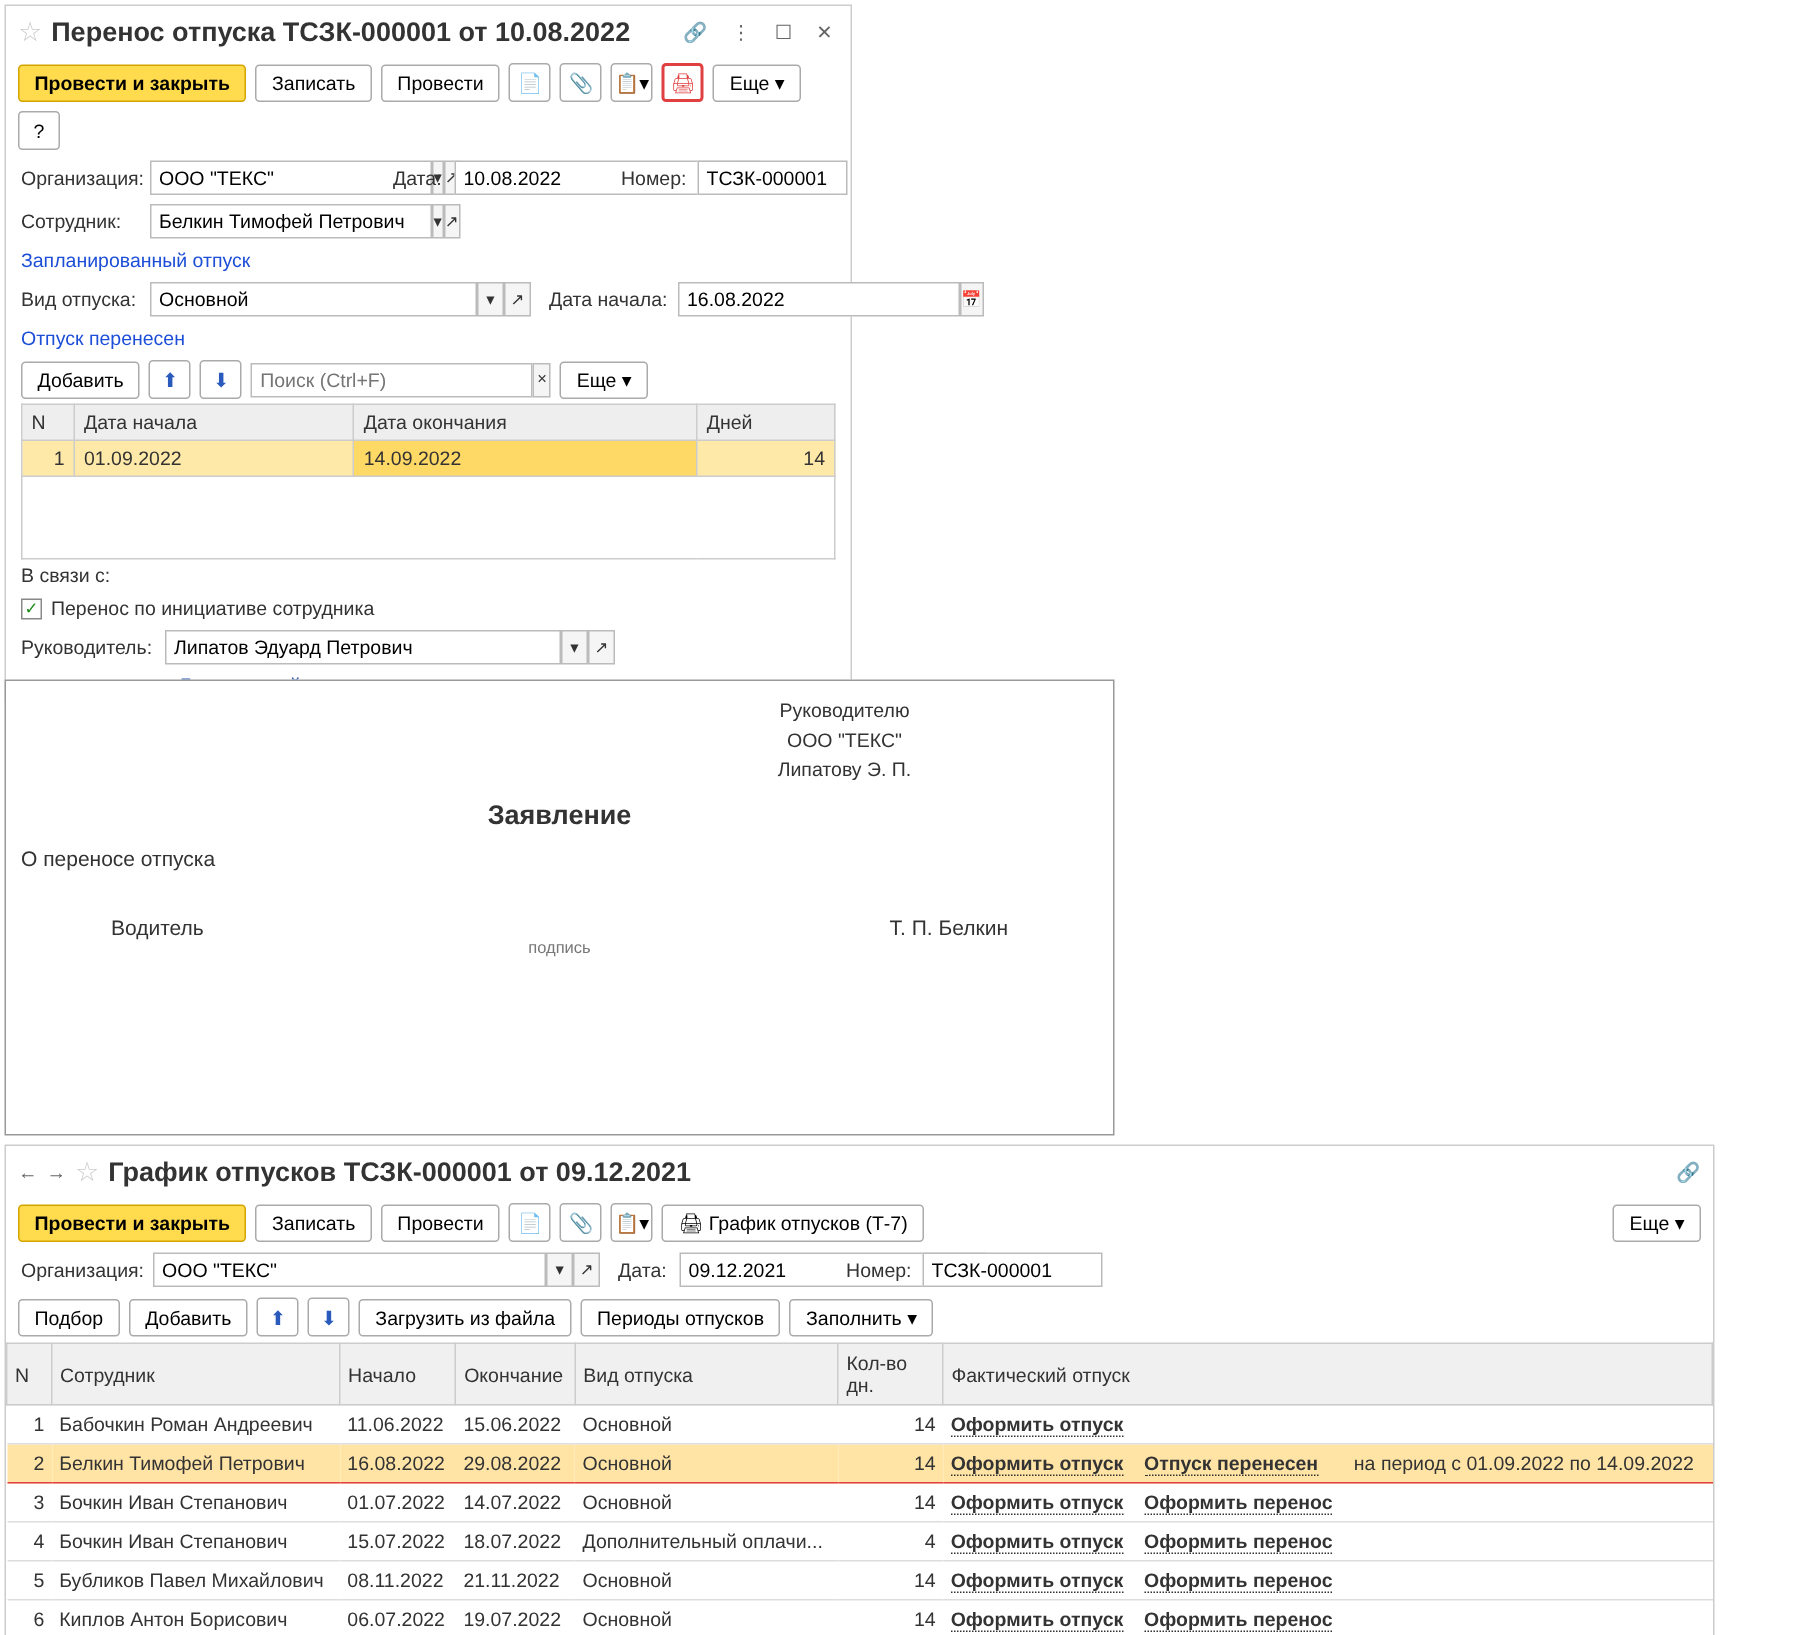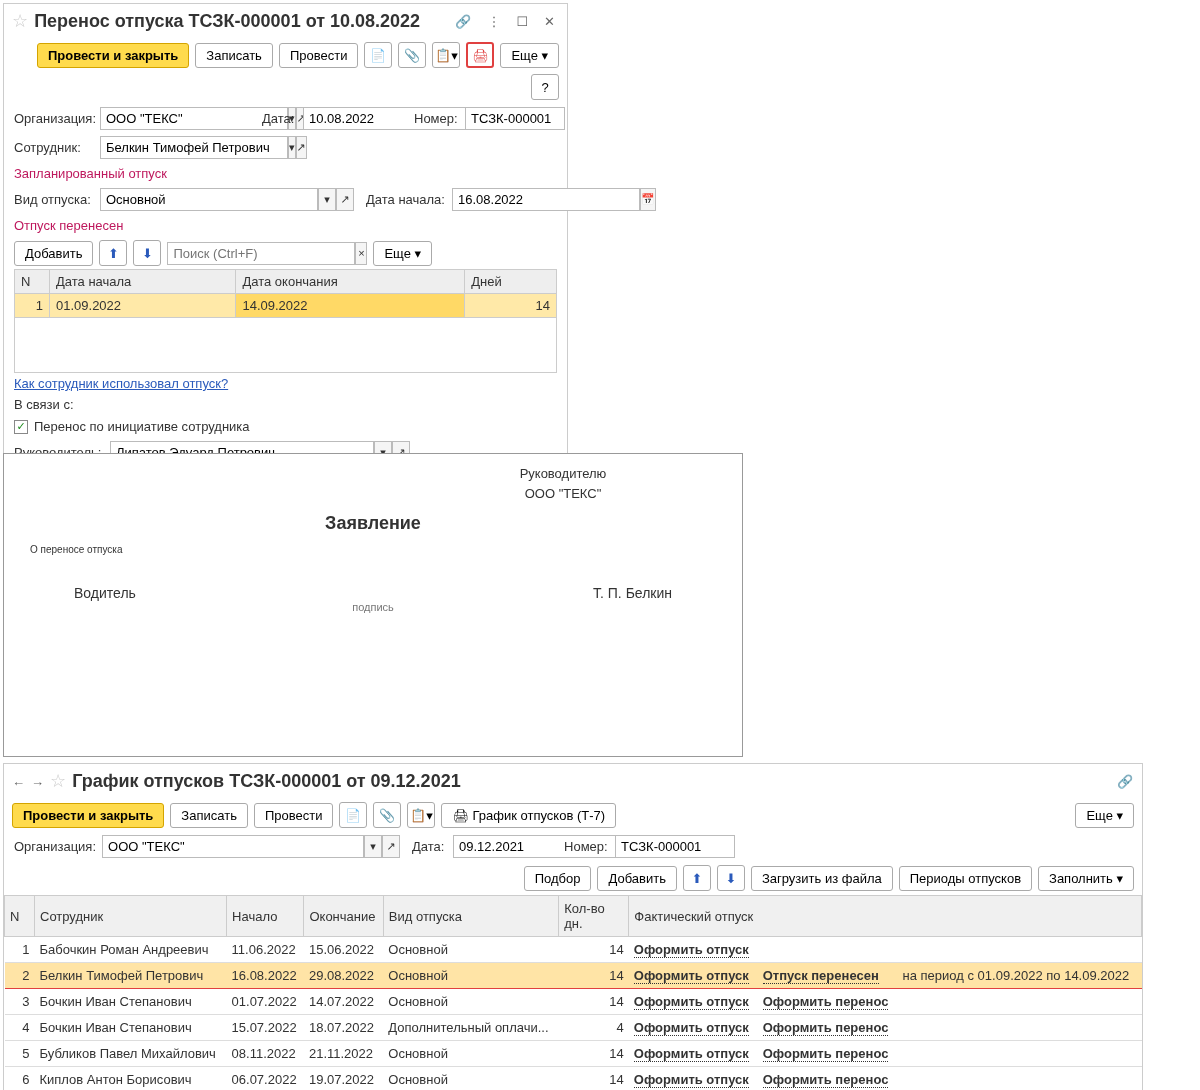"Провести и закрыть" .toolbar { justify-content: flex-end -> none }
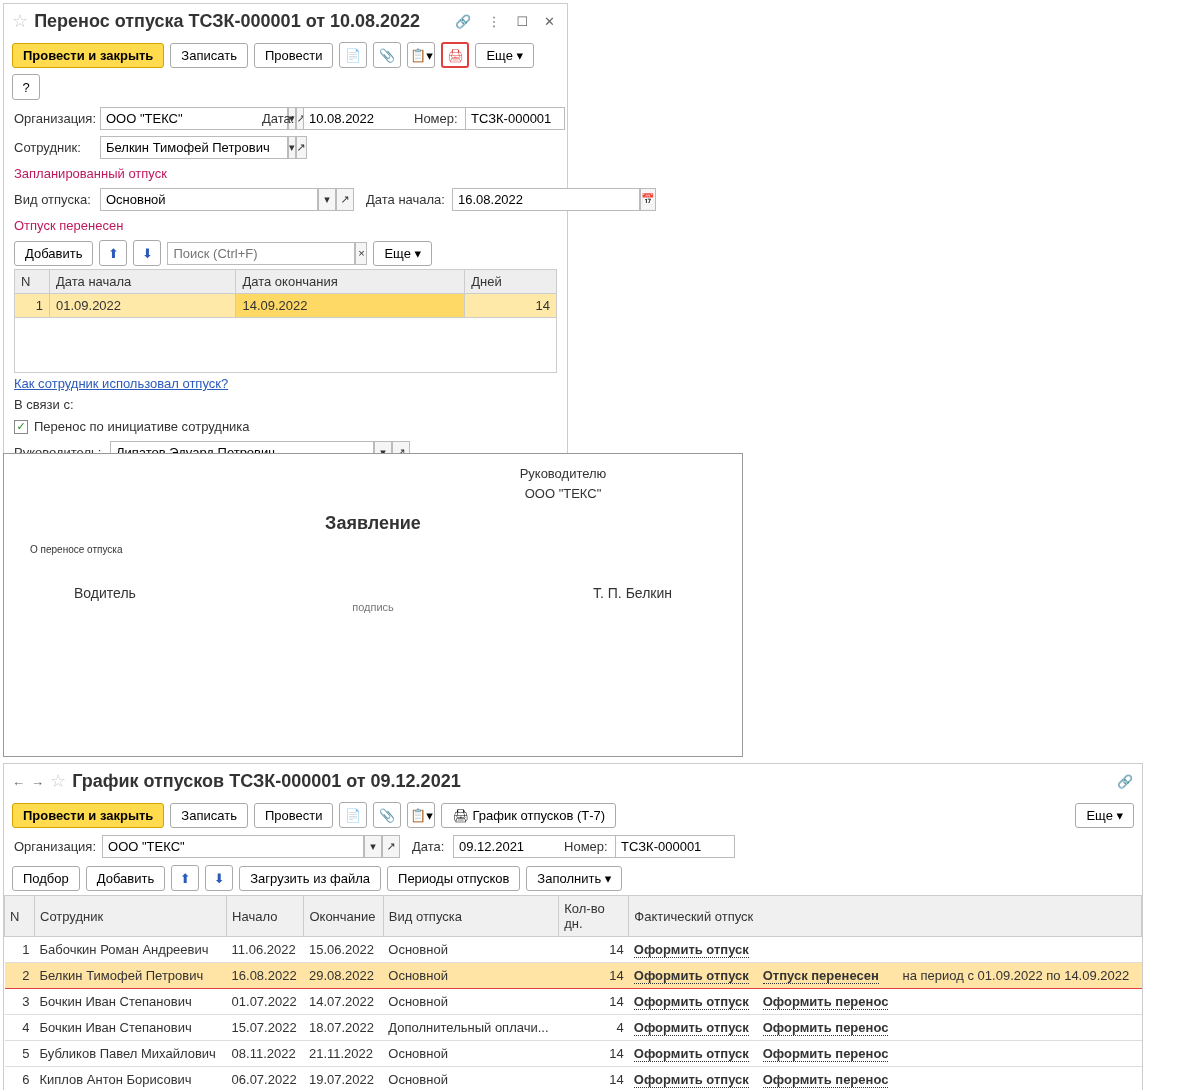"Запланированный отпуск" .section-title { color: #be185d -> #1d4ed8 }
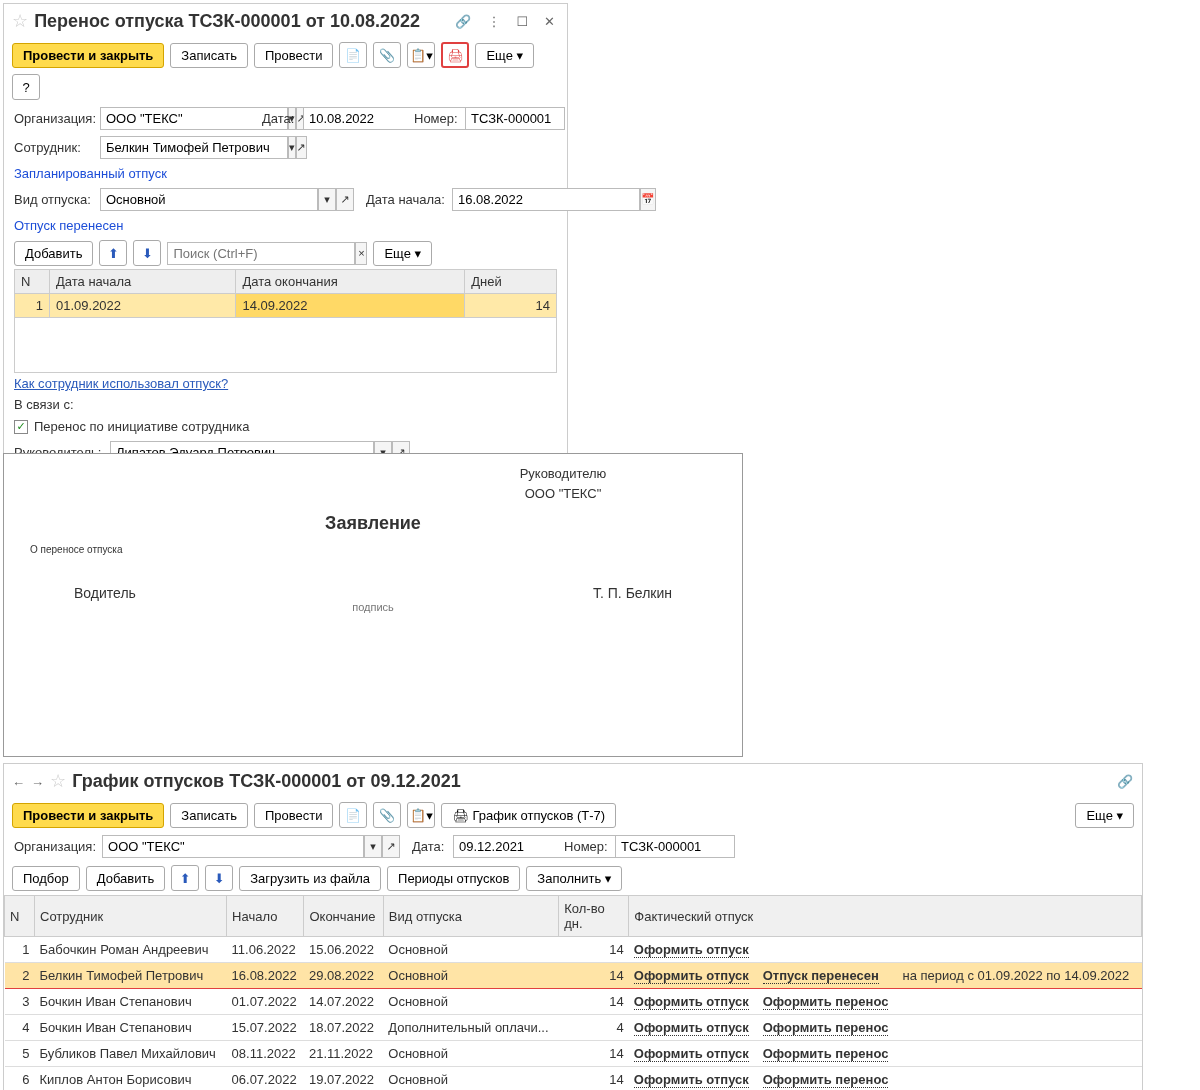"Как сотрудник использовал отпуск?" div.form-row { html: <div> <span>Как сотрудник использовал отпуск?</span> </div> -> none }
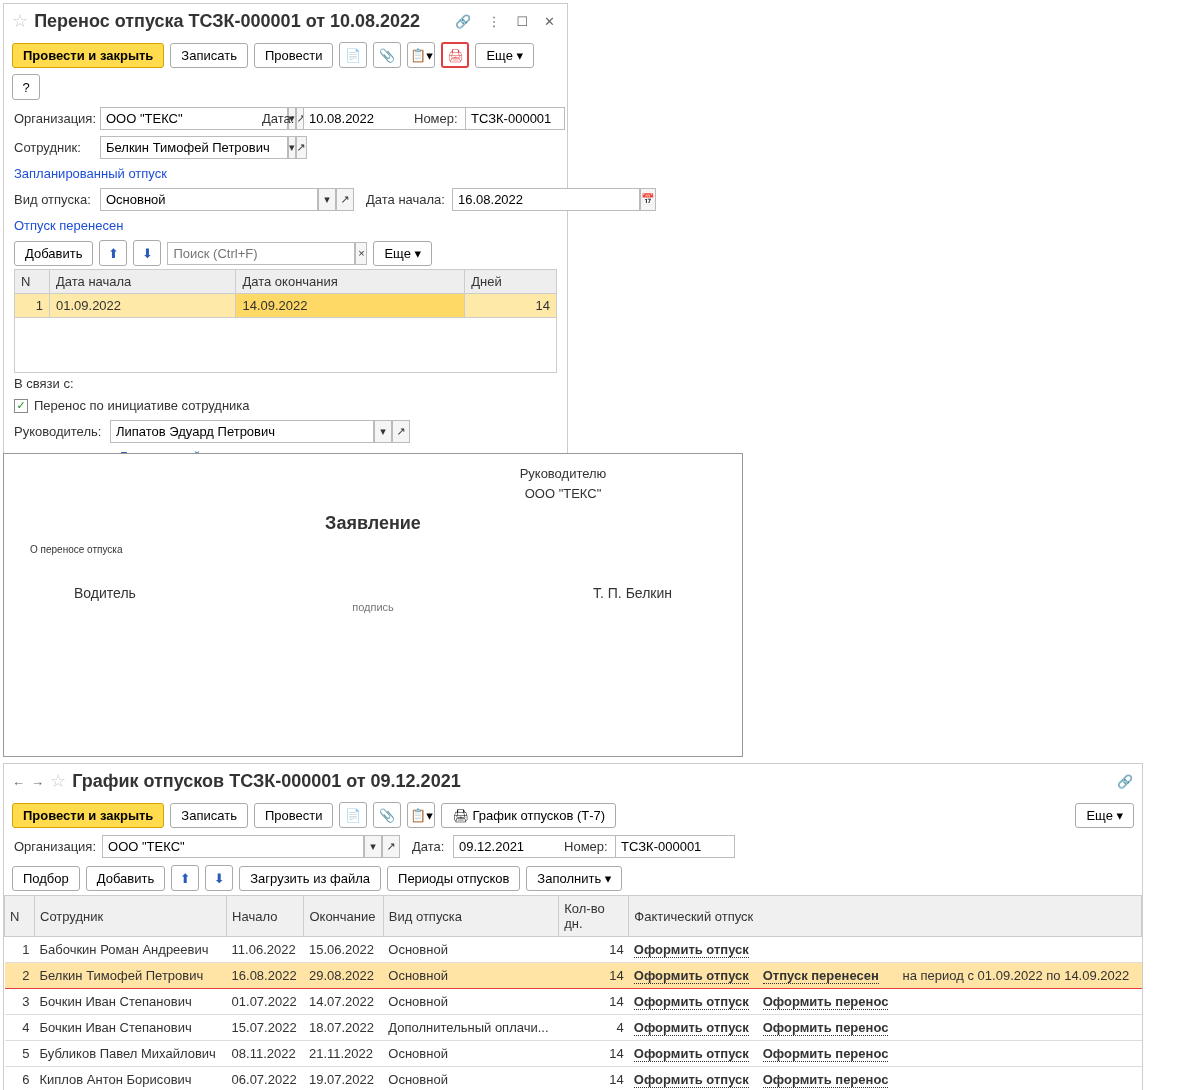"Липатову Э. П." div { html: none -> <div>Липатову Э. П.</div> }
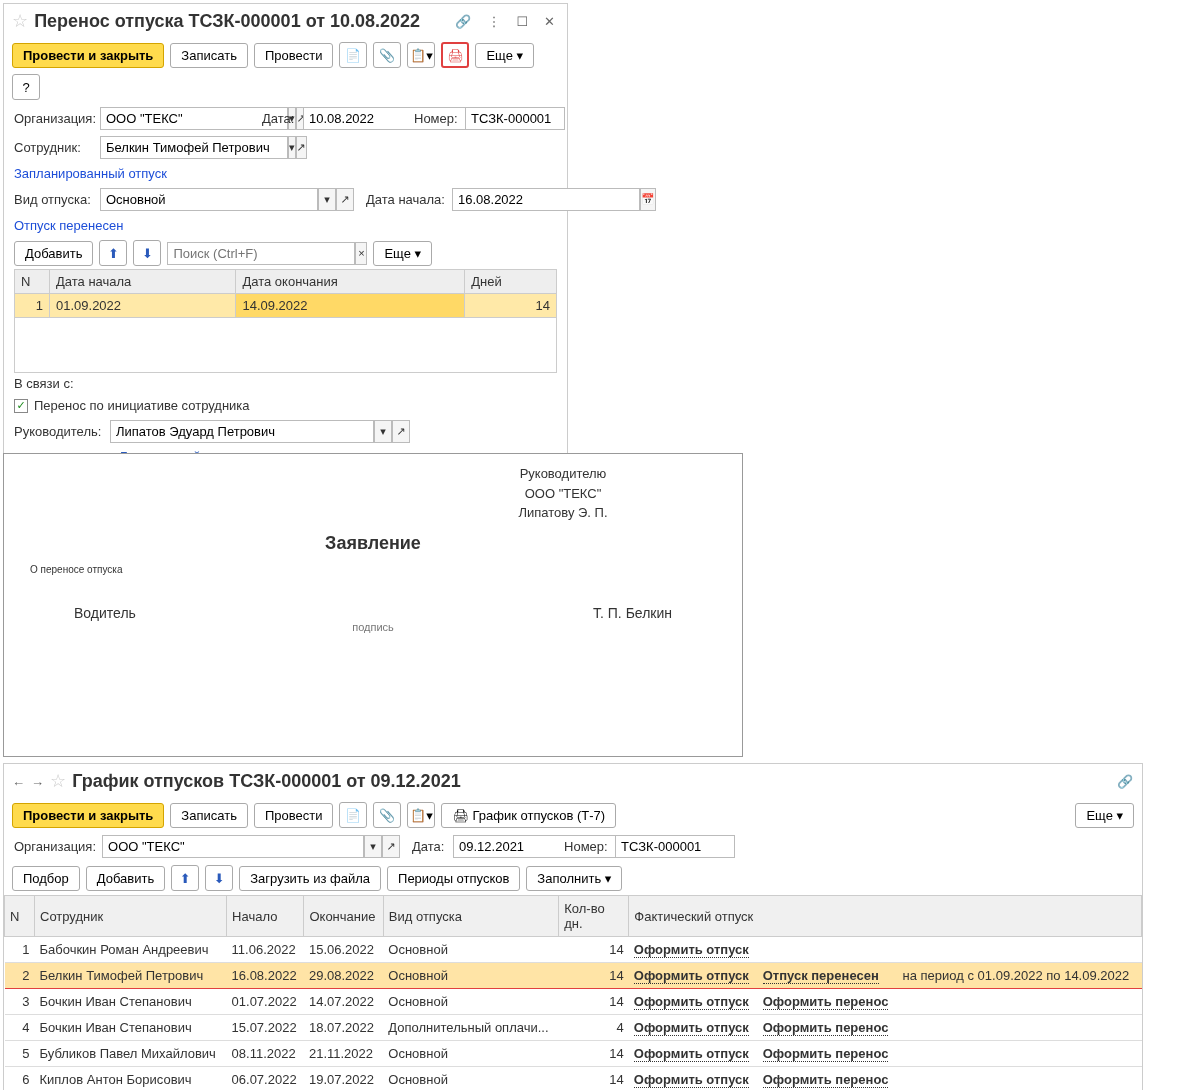"О переносе отпуска" .doc-sub { font-size: 10px -> 14px; margin: 4px 16px -> 4px 0 }
